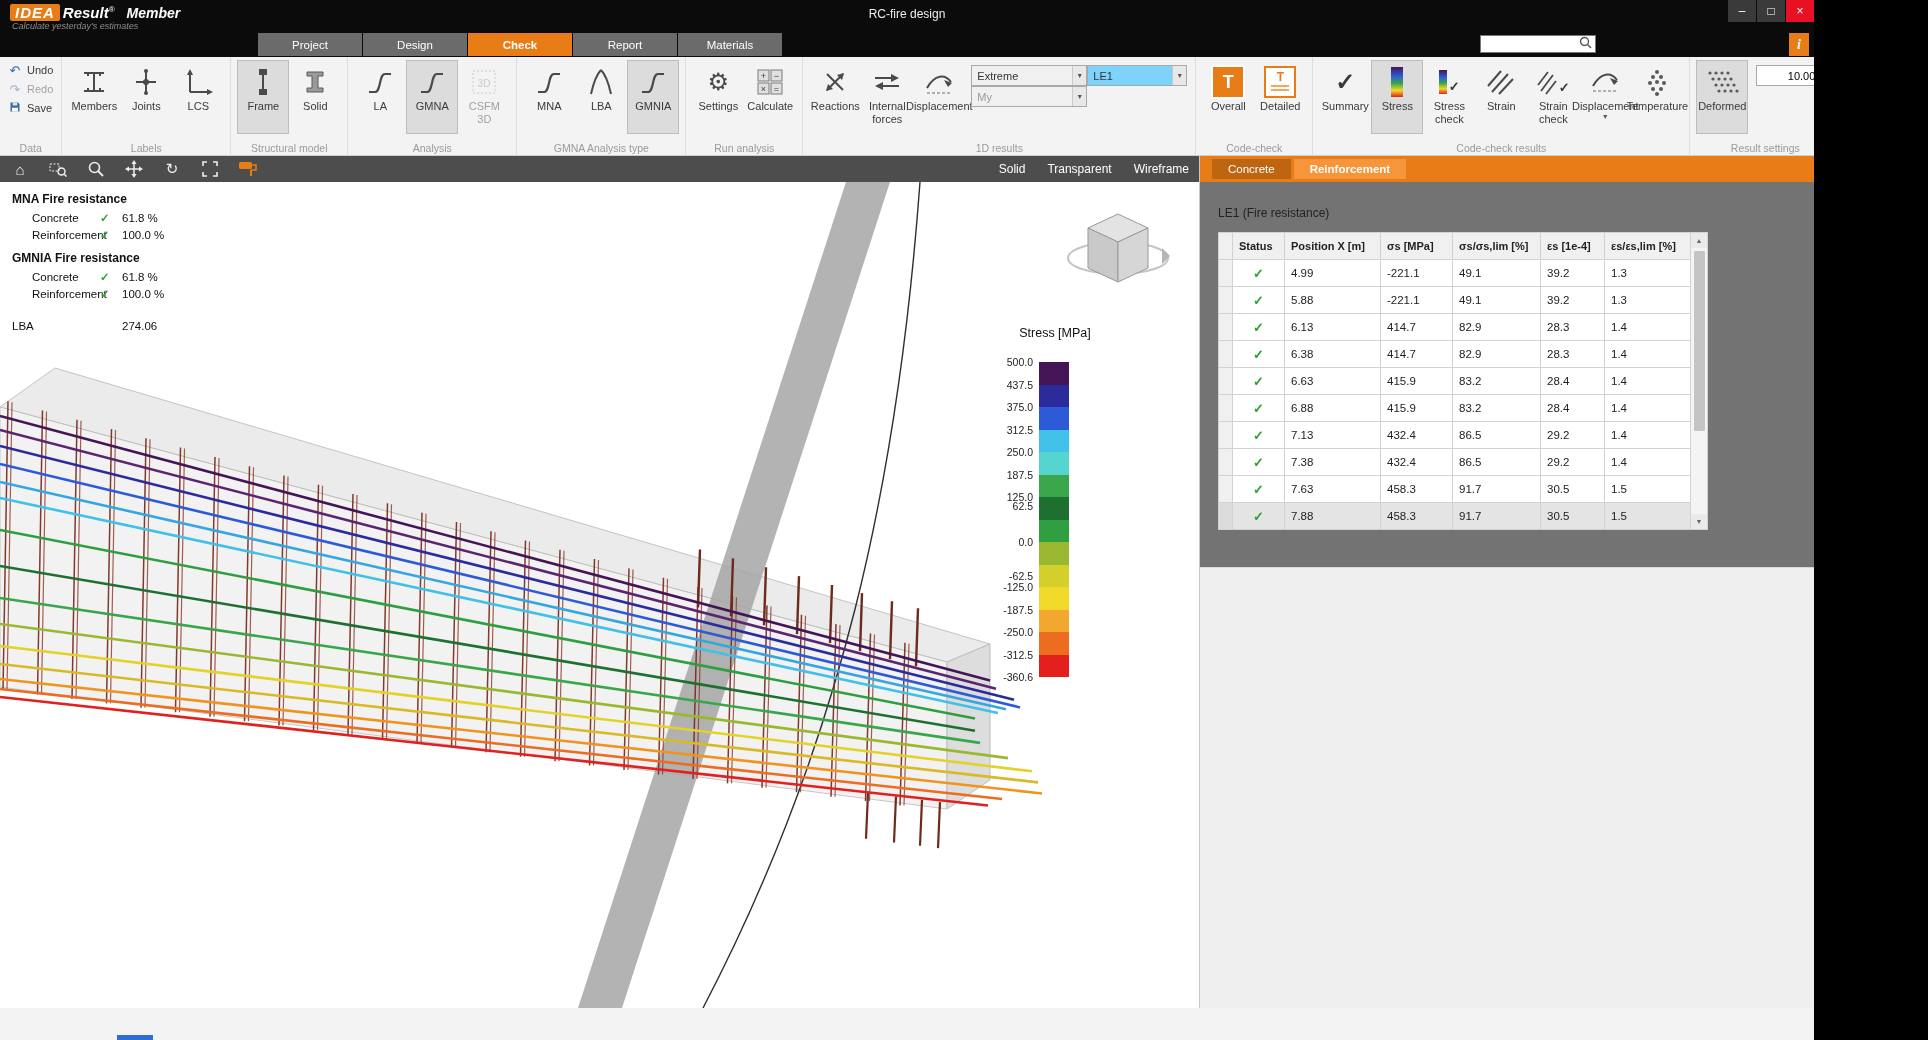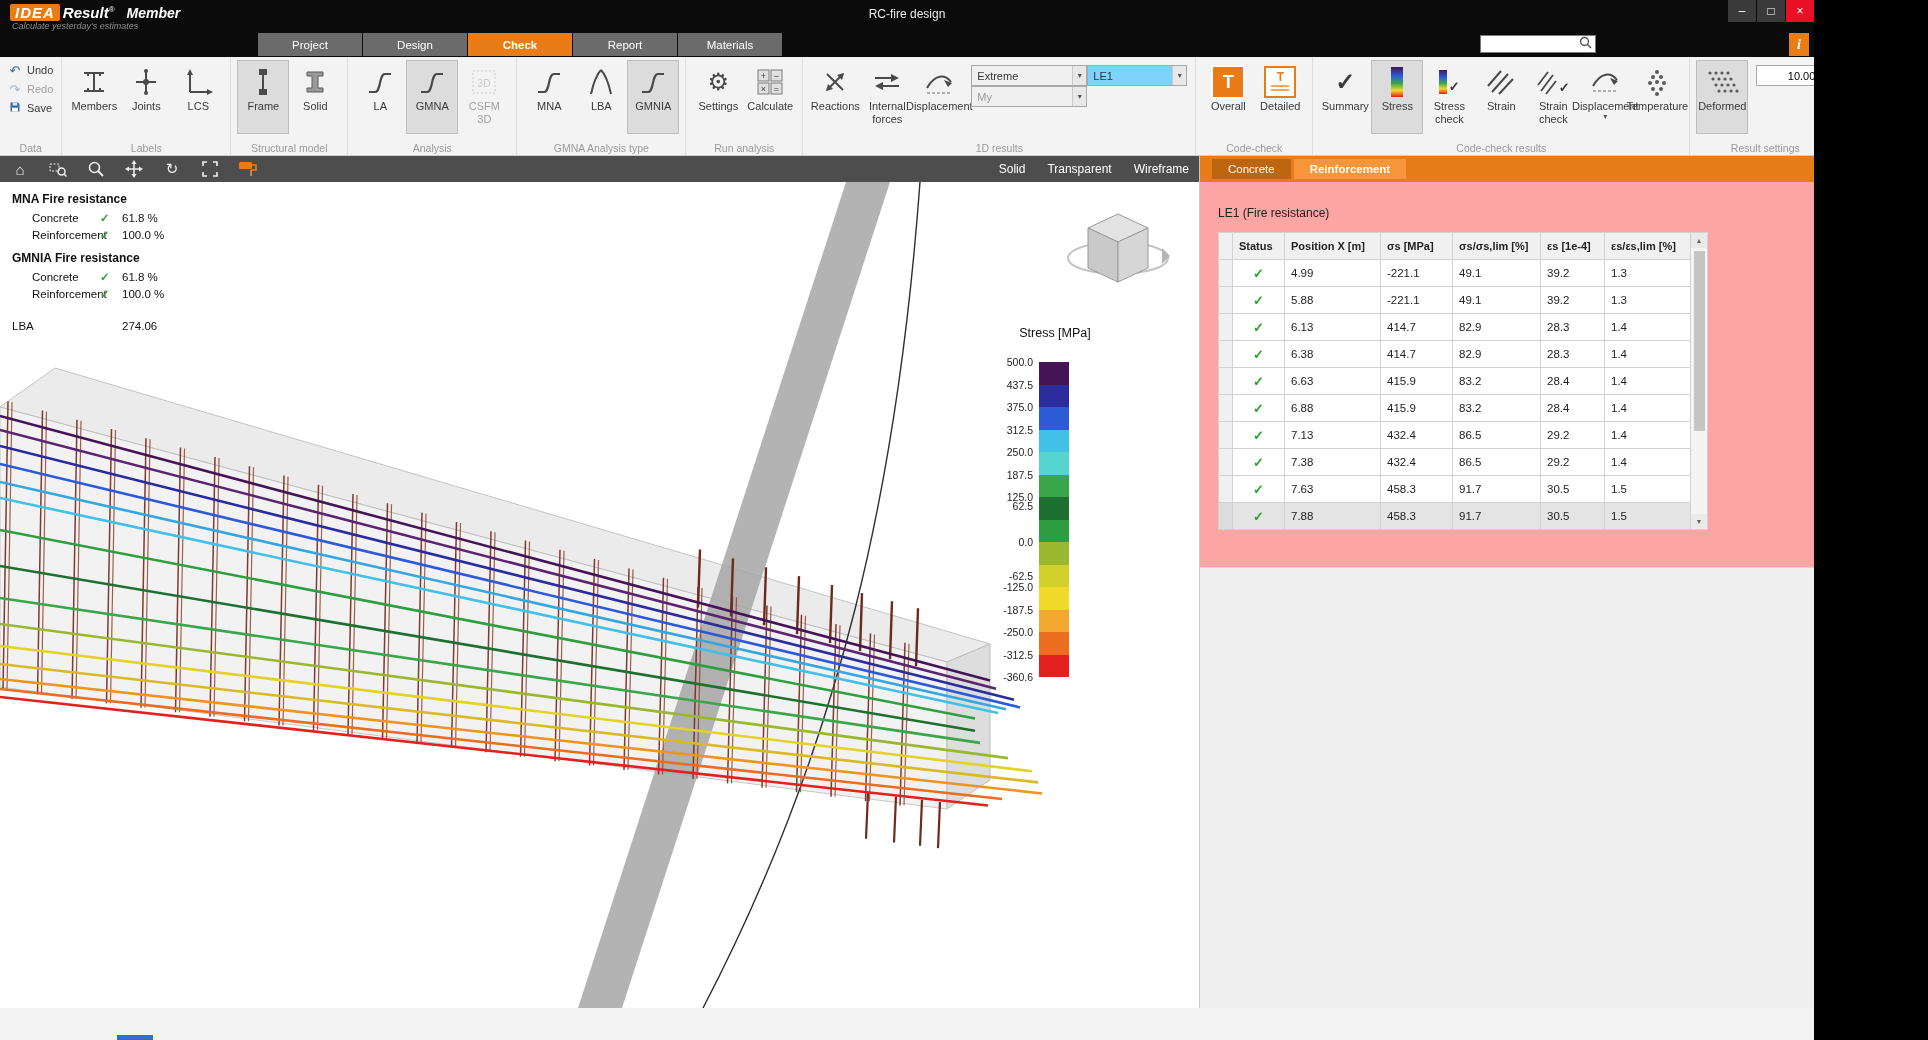"LE1 (Fire resistance)" .rcard { background: #fca5a5 -> #737373 }
